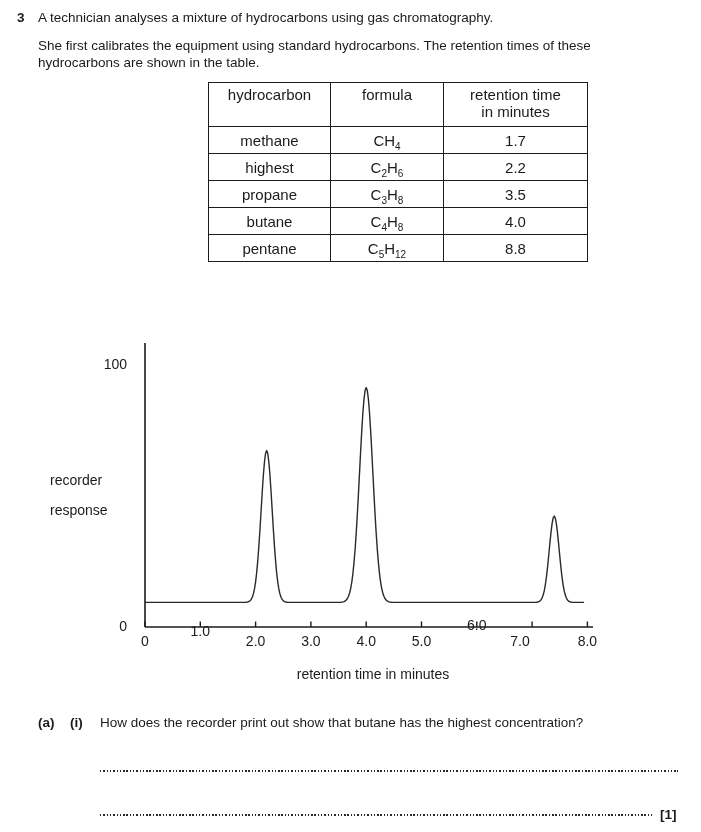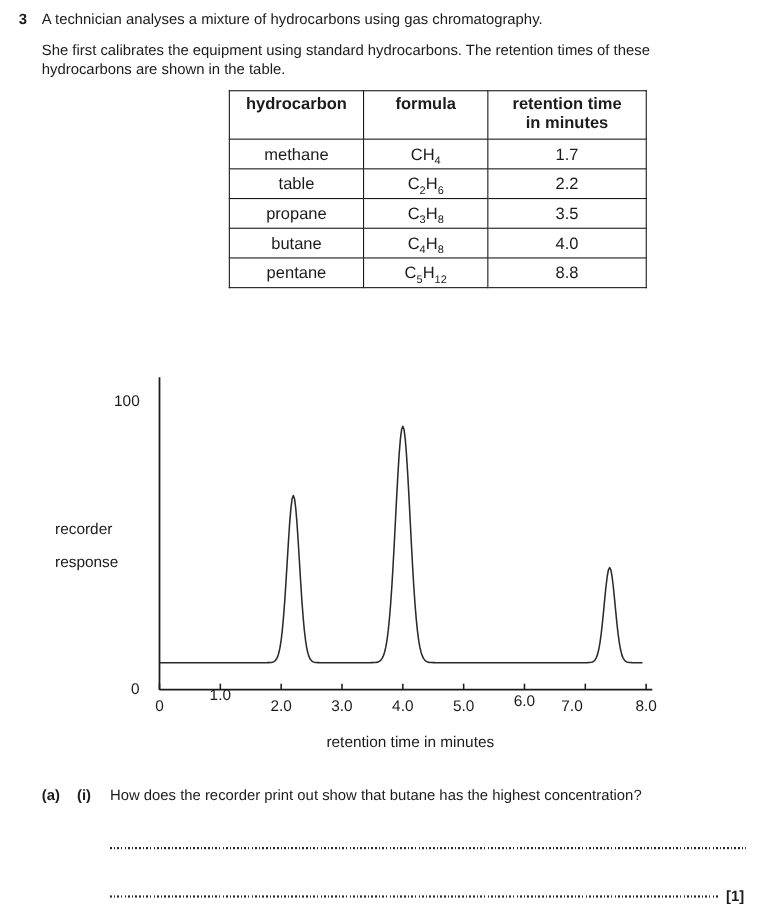"hydrocarbon" table.cal th { font-weight: bold -> normal }
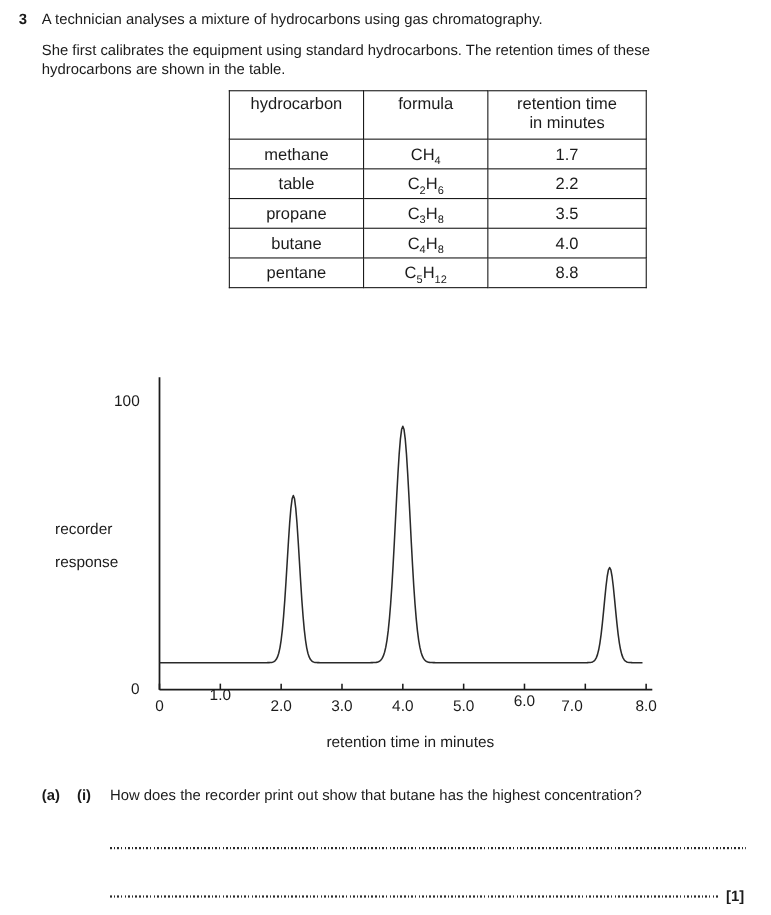"table" td { text: table -> highest }
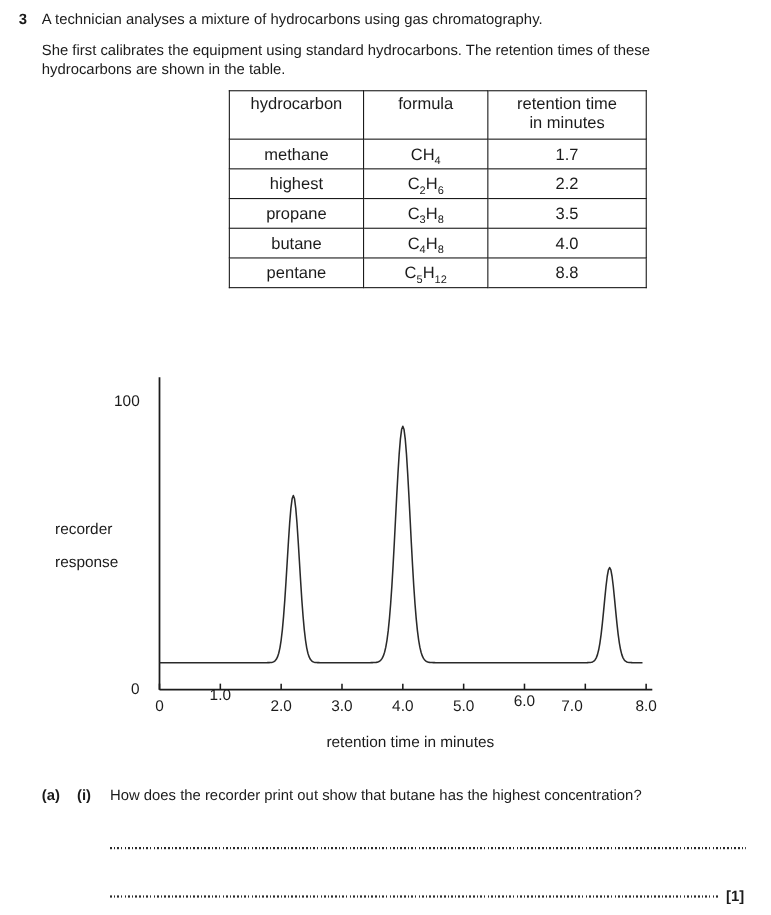"6.0" div.tick-label { top: 289px -> 277px }
